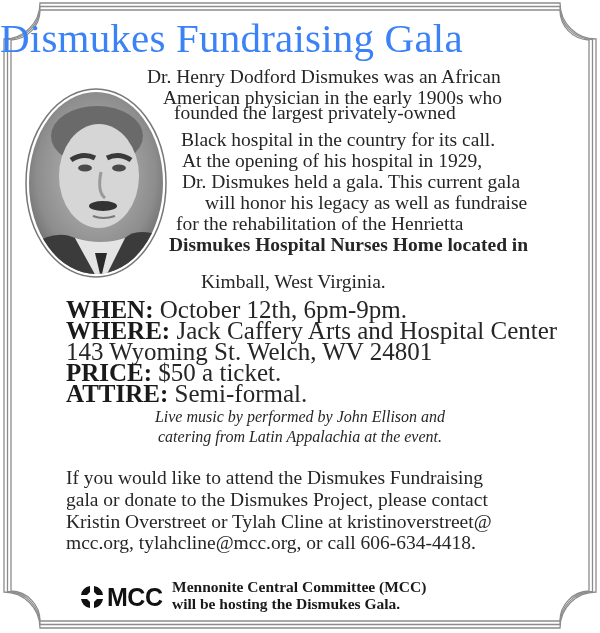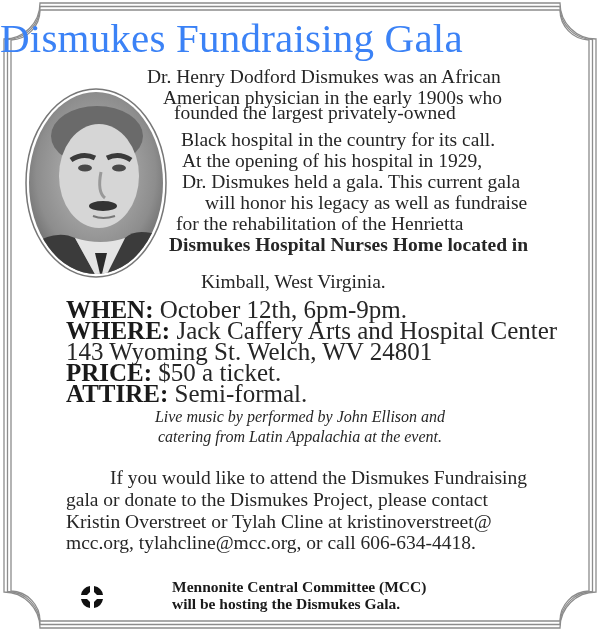"If you would like to" div.abs { margin-left: 44px -> none }
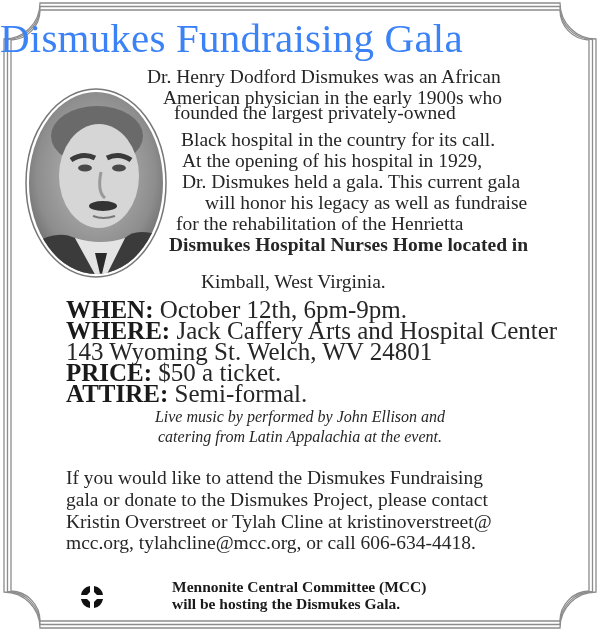"MCC" span.mcc-word { html: none -> <span>MCC</span> }
